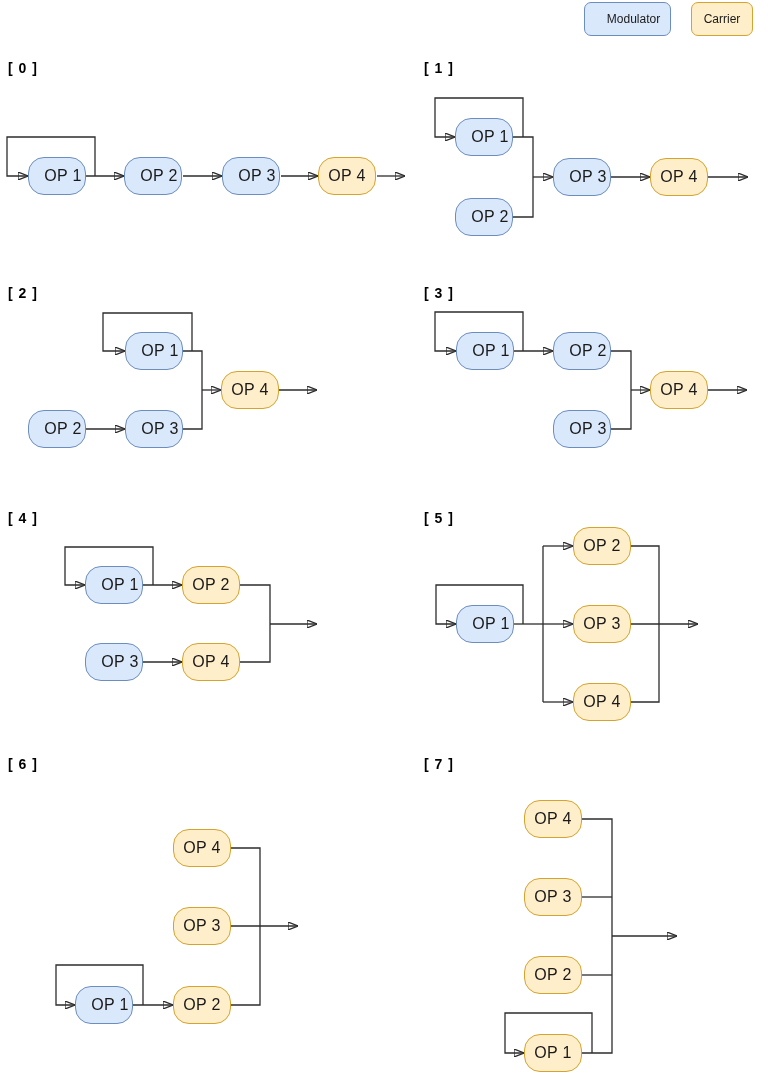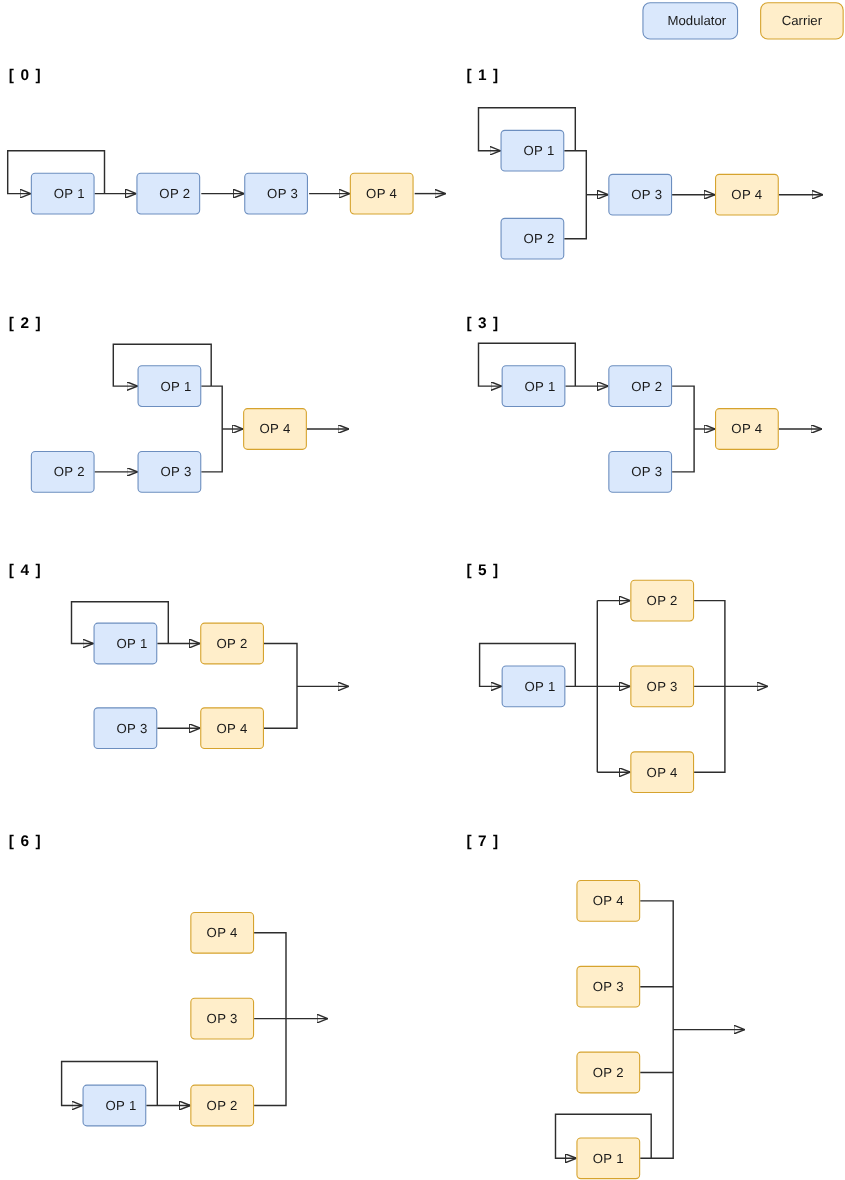"Carrier" div.legend-box { width: 76px -> 62px }
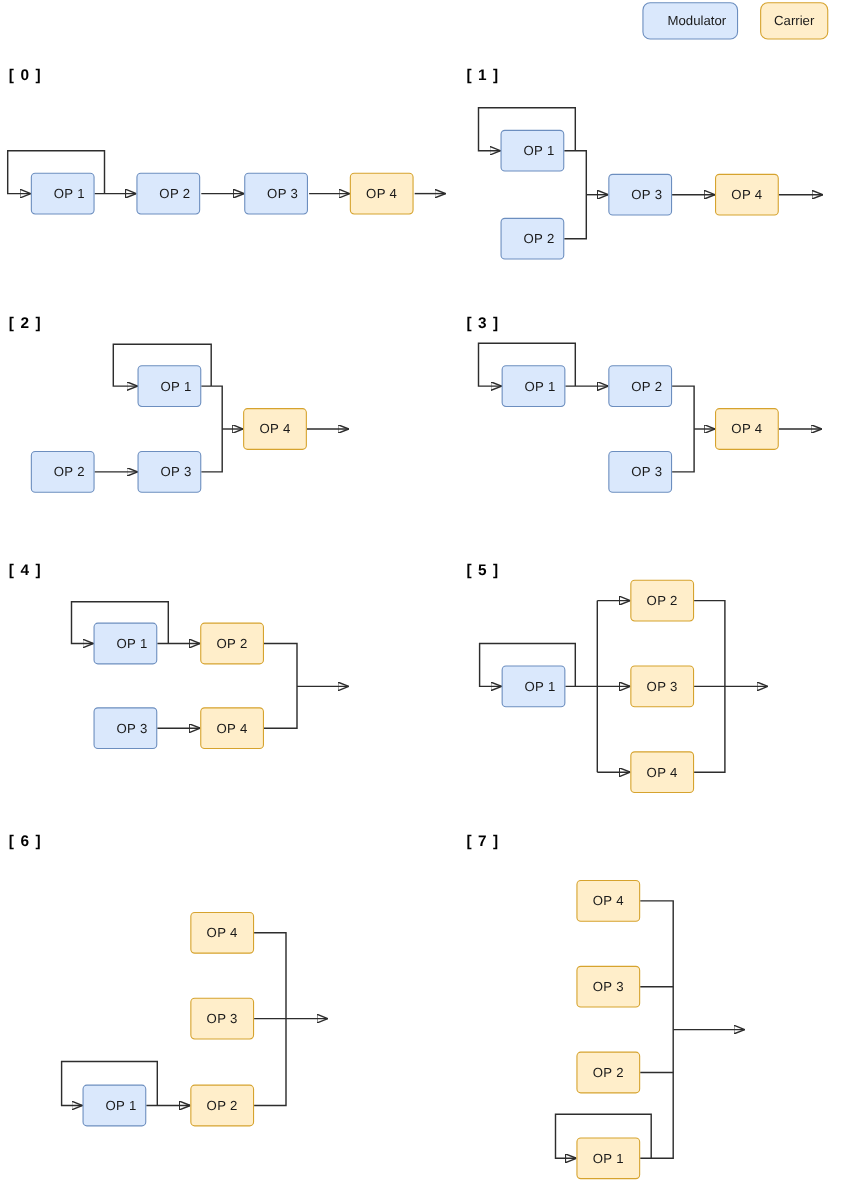"OP 1" .op { border-radius: 4px -> 16px; font-size: 12px -> 16px }
